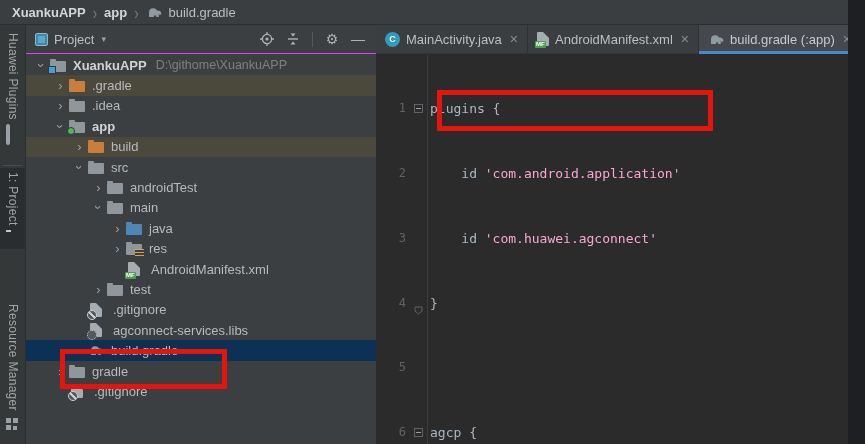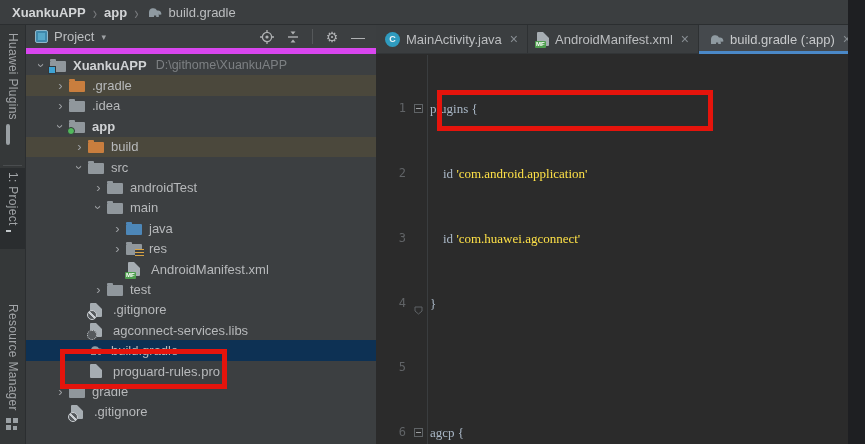"Project" .panel-header { border-bottom: 6px solid #d946ef -> 1px solid #d946ef }
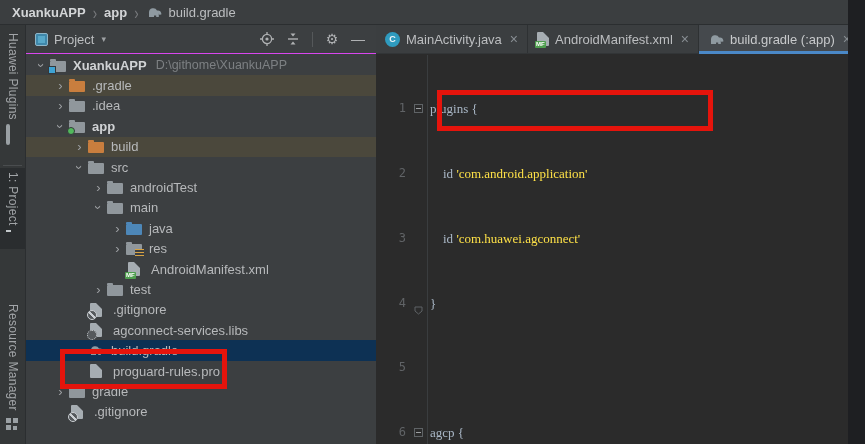"plugins {" .ctext { font-family: Liberation Serif, serif -> none }
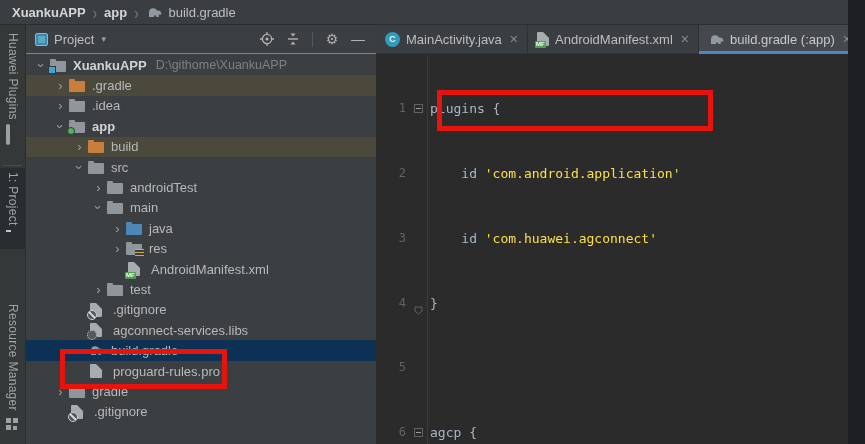"'com.android.application'" .c-str { color: #fde047 -> #f9a8d4 }
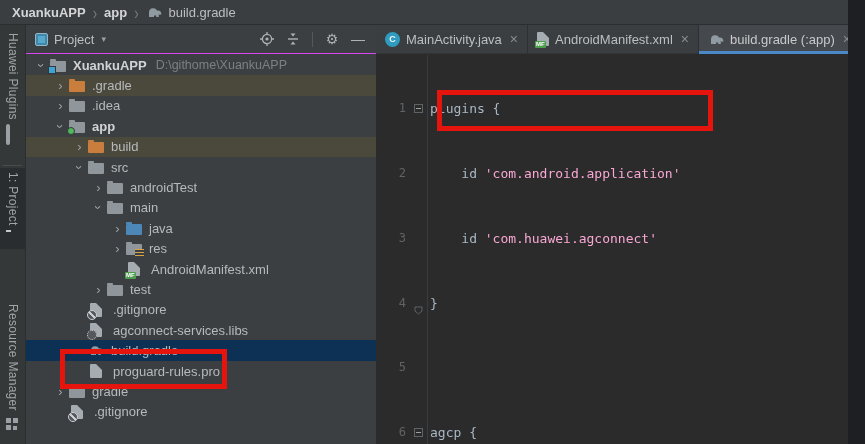"proguard-rules.pro" div.row { html: <div> <span>›</span> <span></span> <span>proguard-rules.pro</span> </div> -> none }
